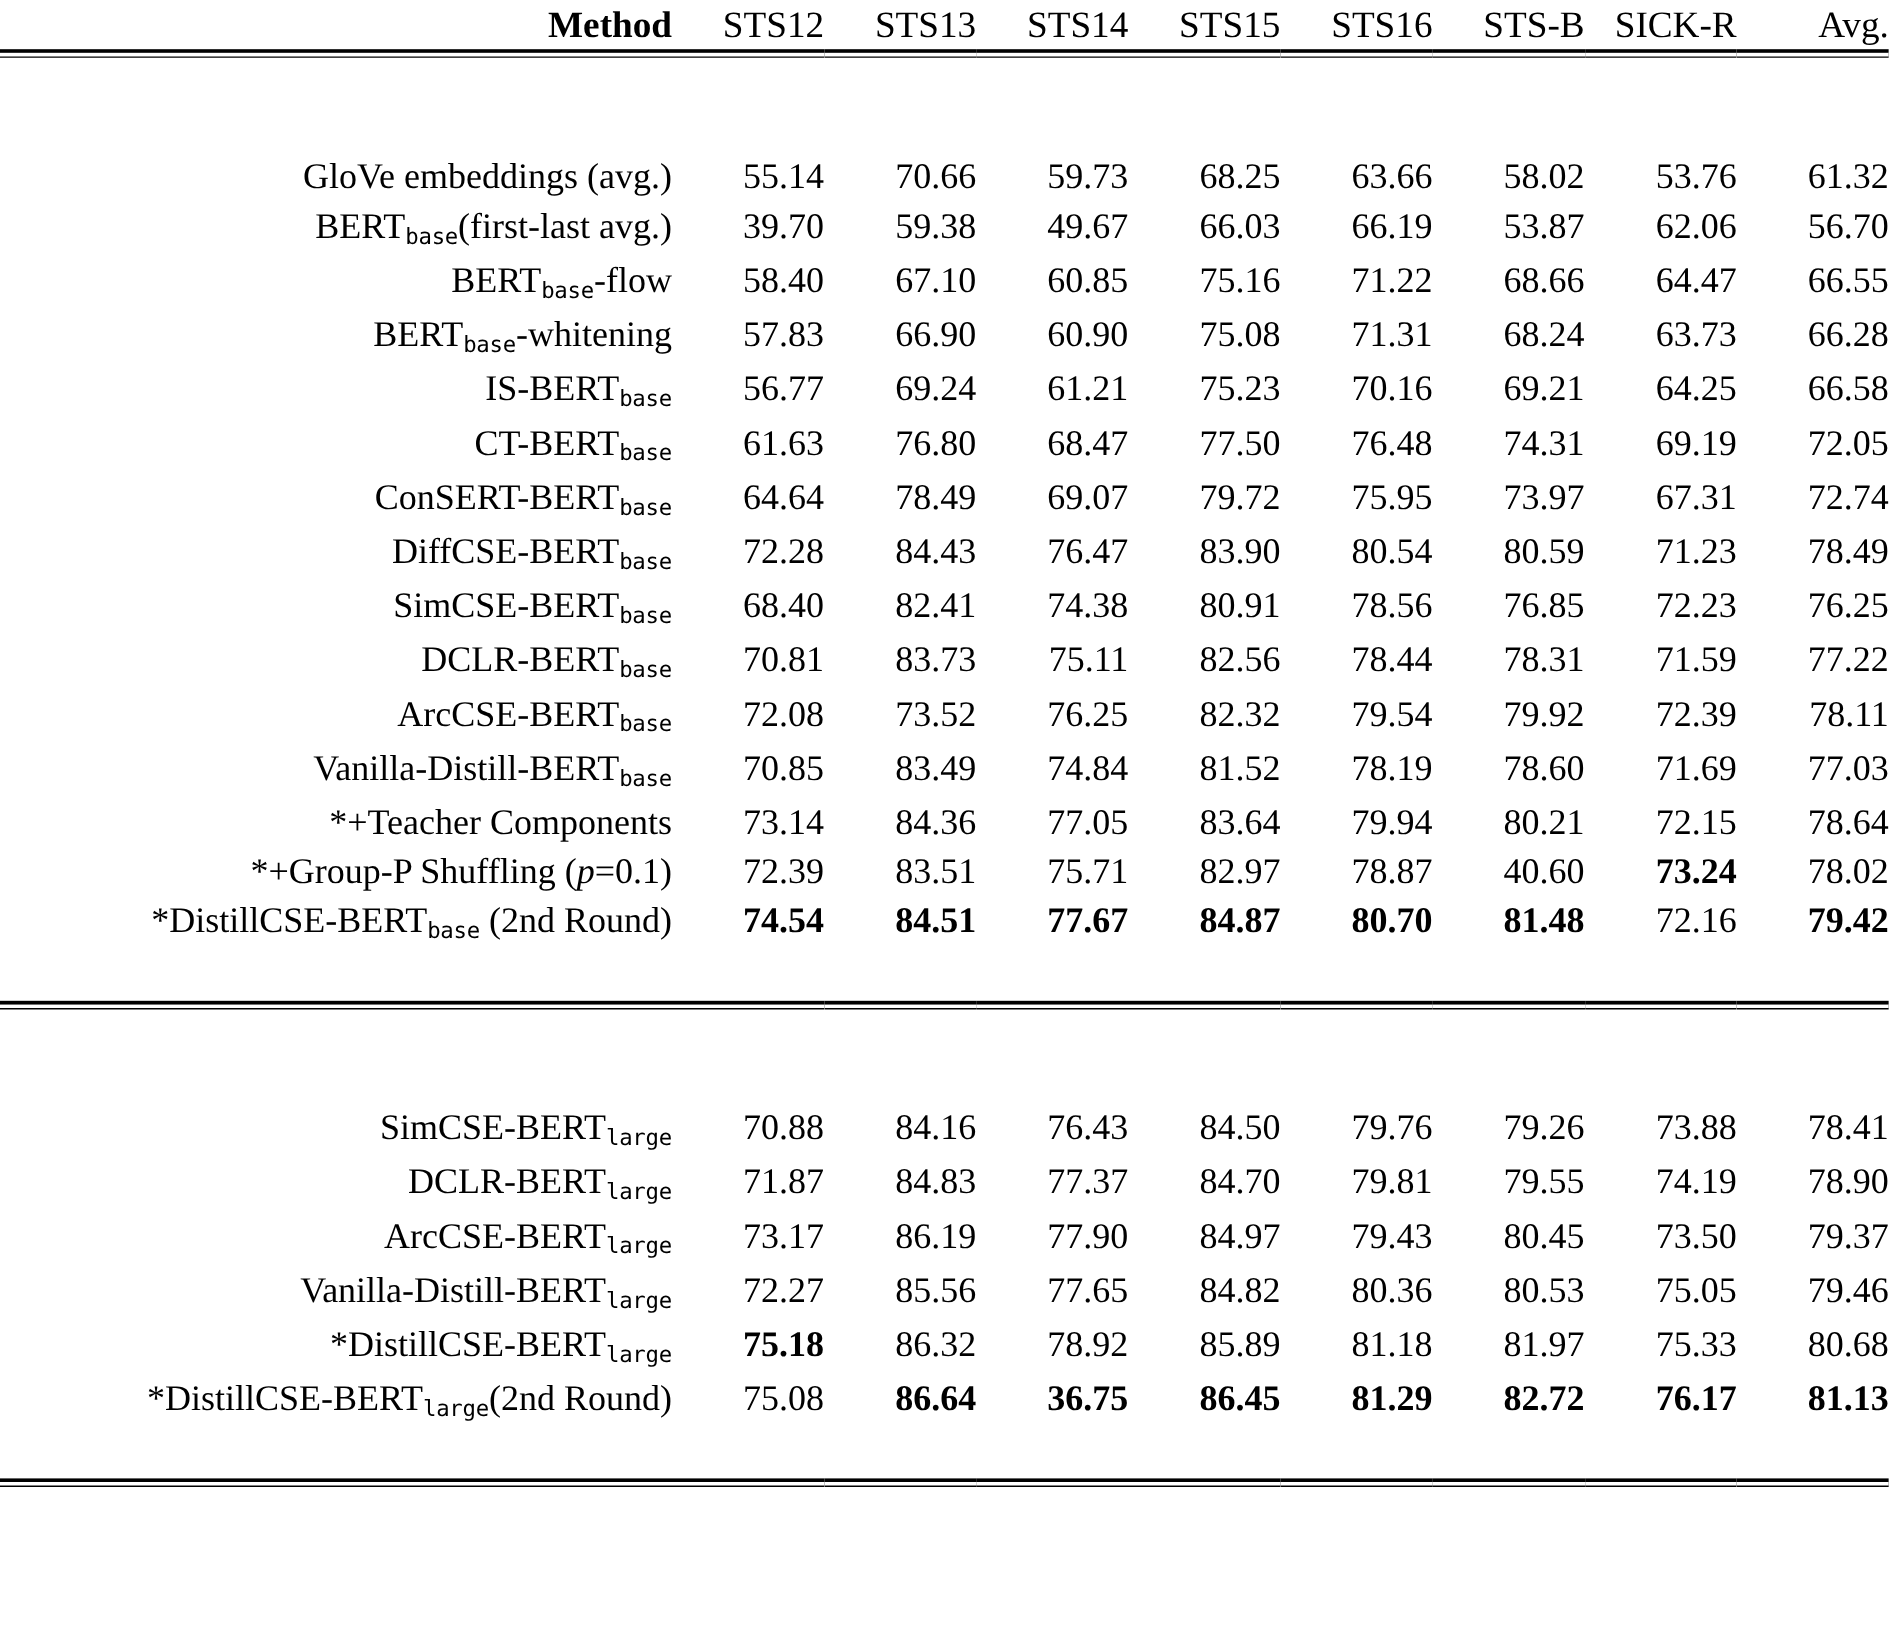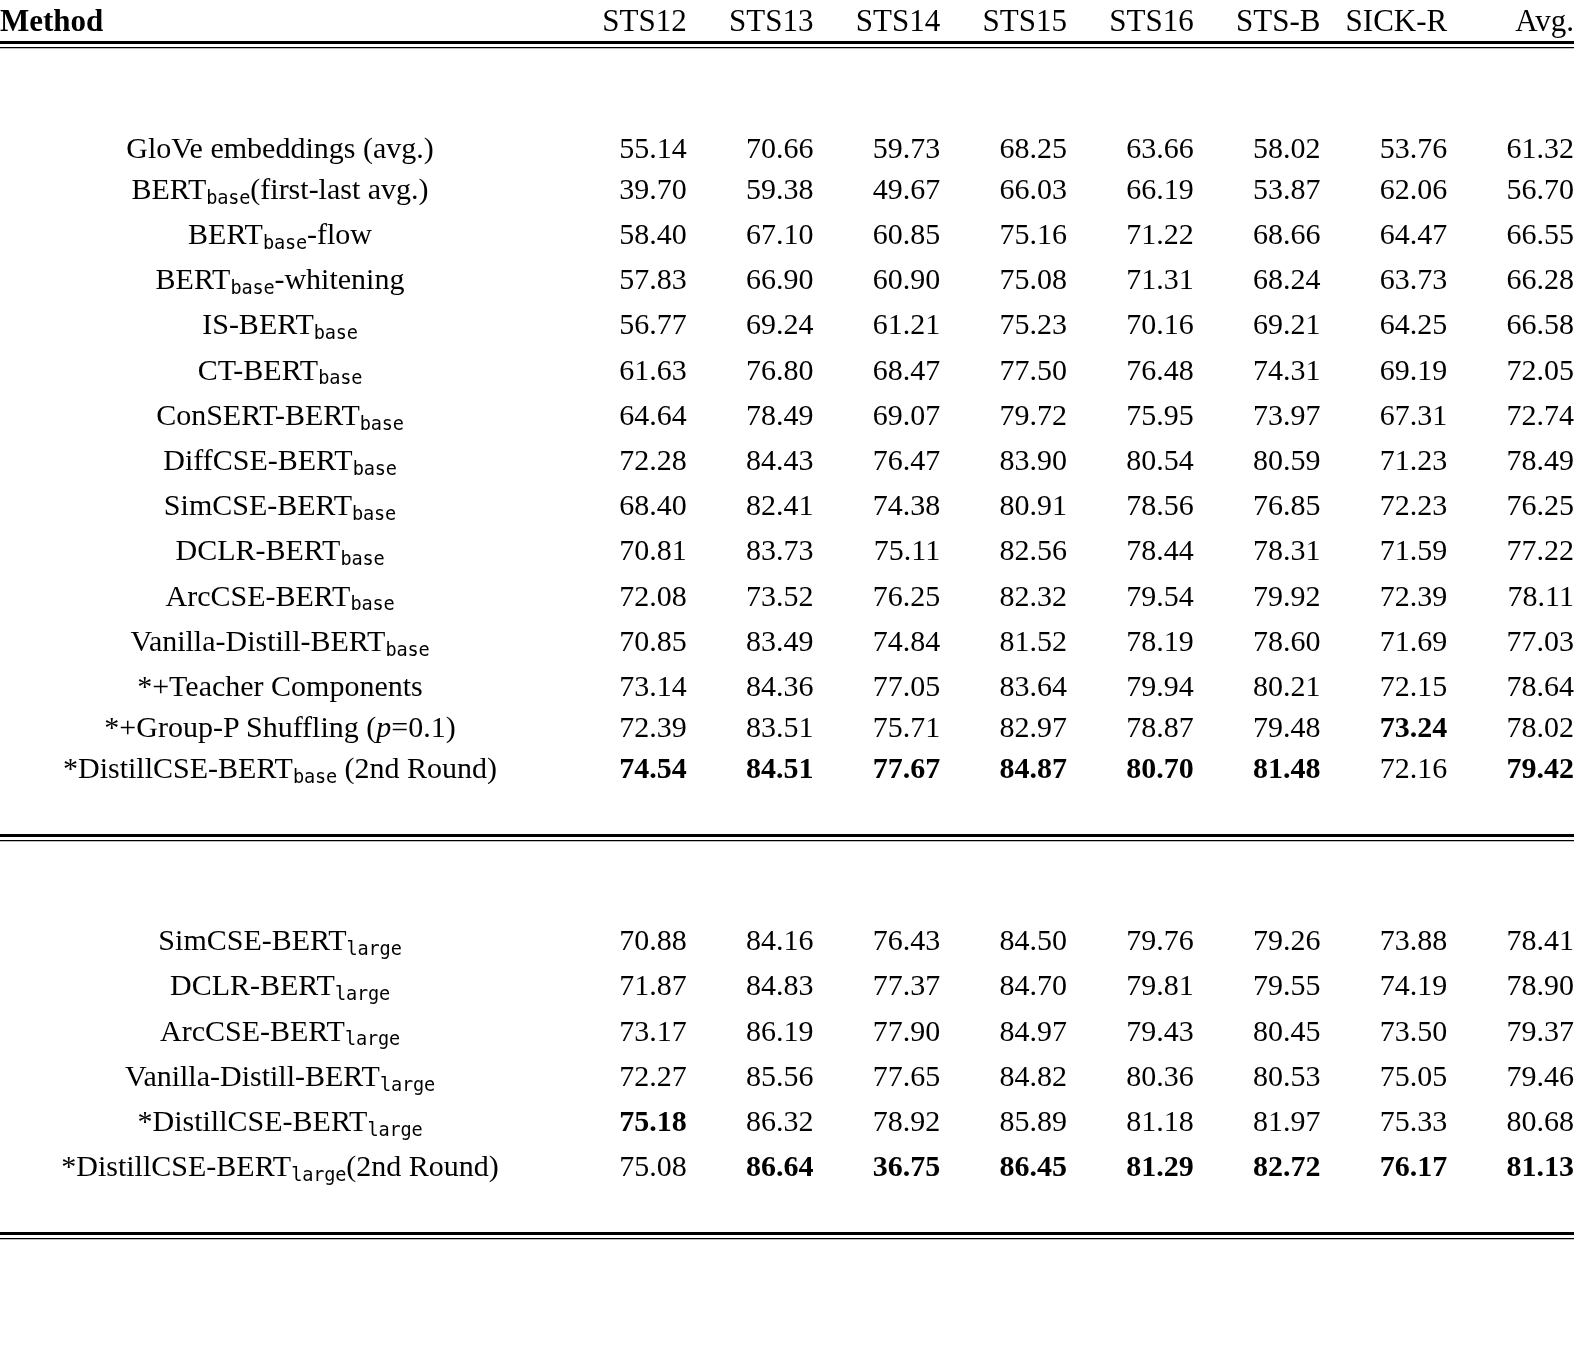"Method" th.method-head { text-align: left -> right }
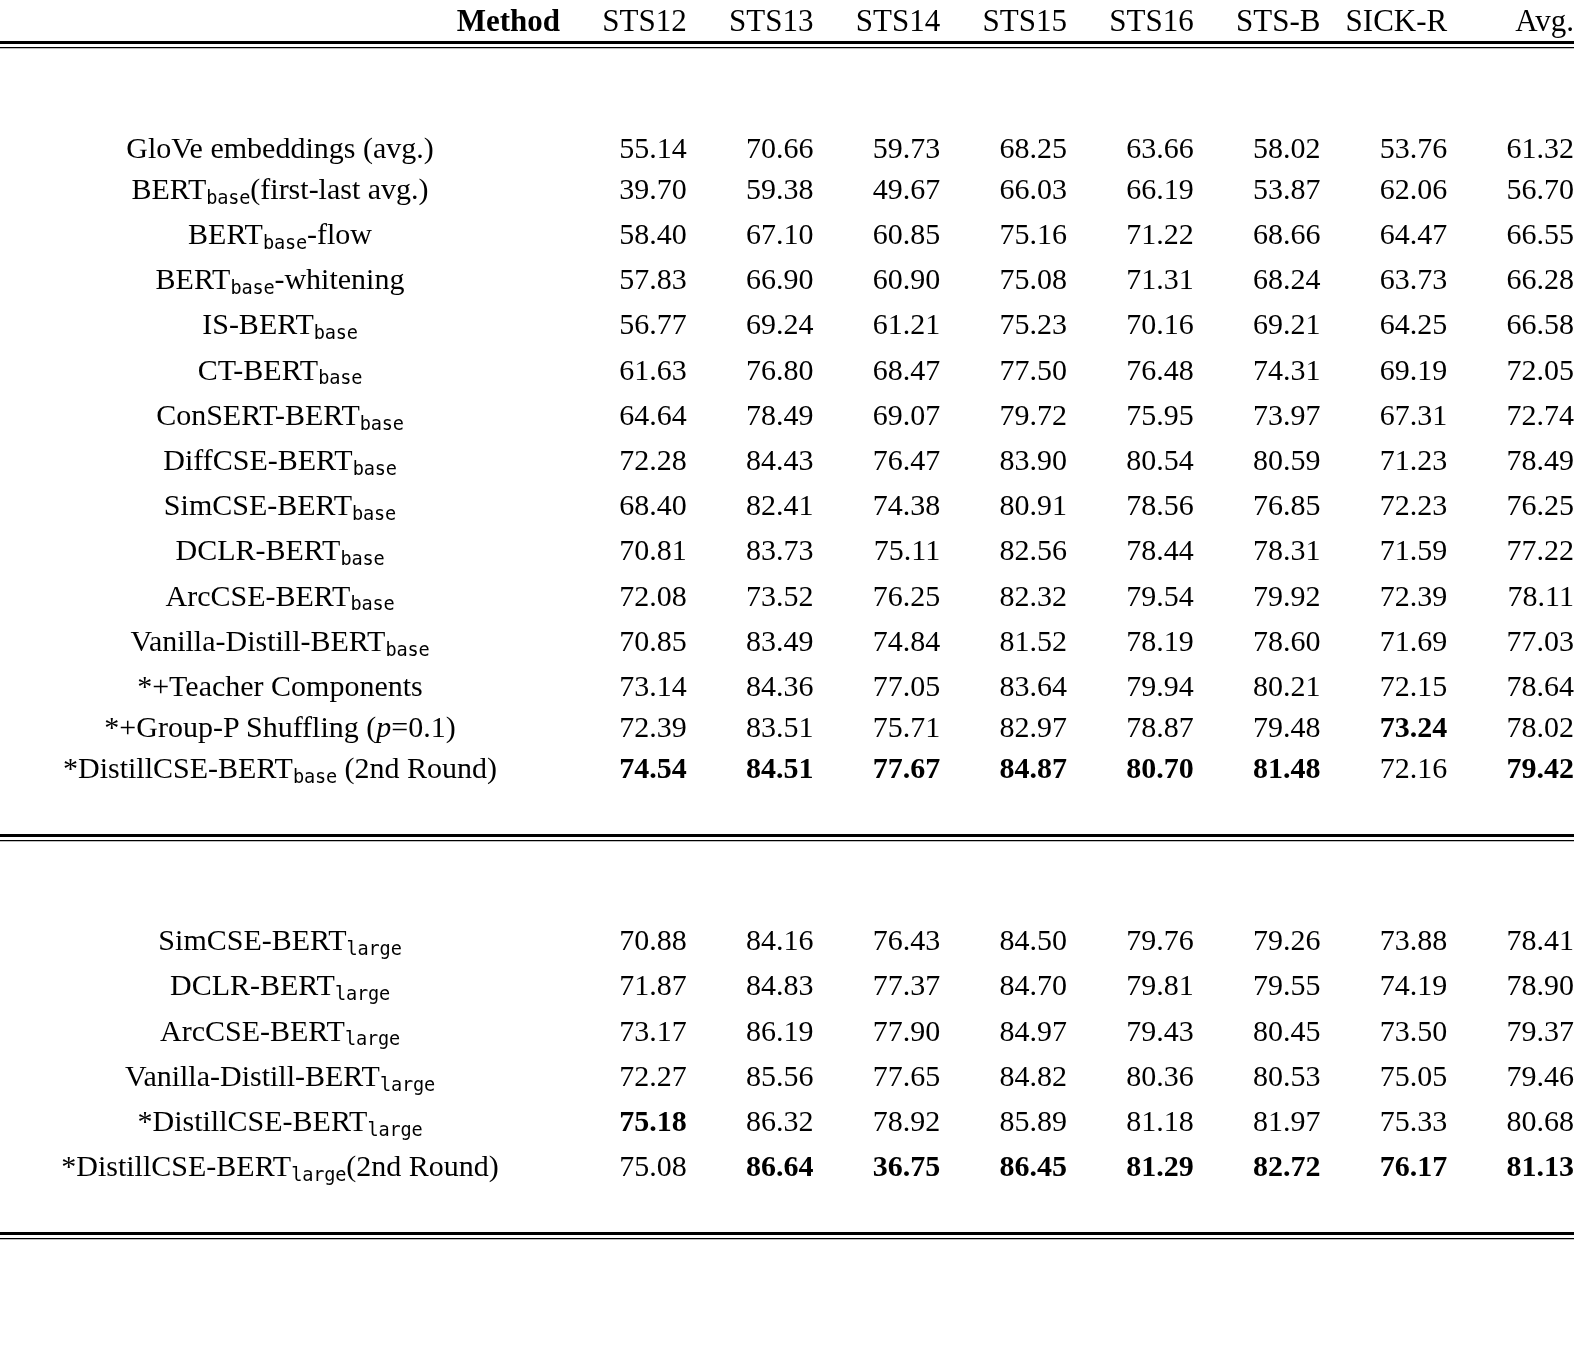"GloVe embeddings (avg.)" td.method-cell { text-align: center -> right }
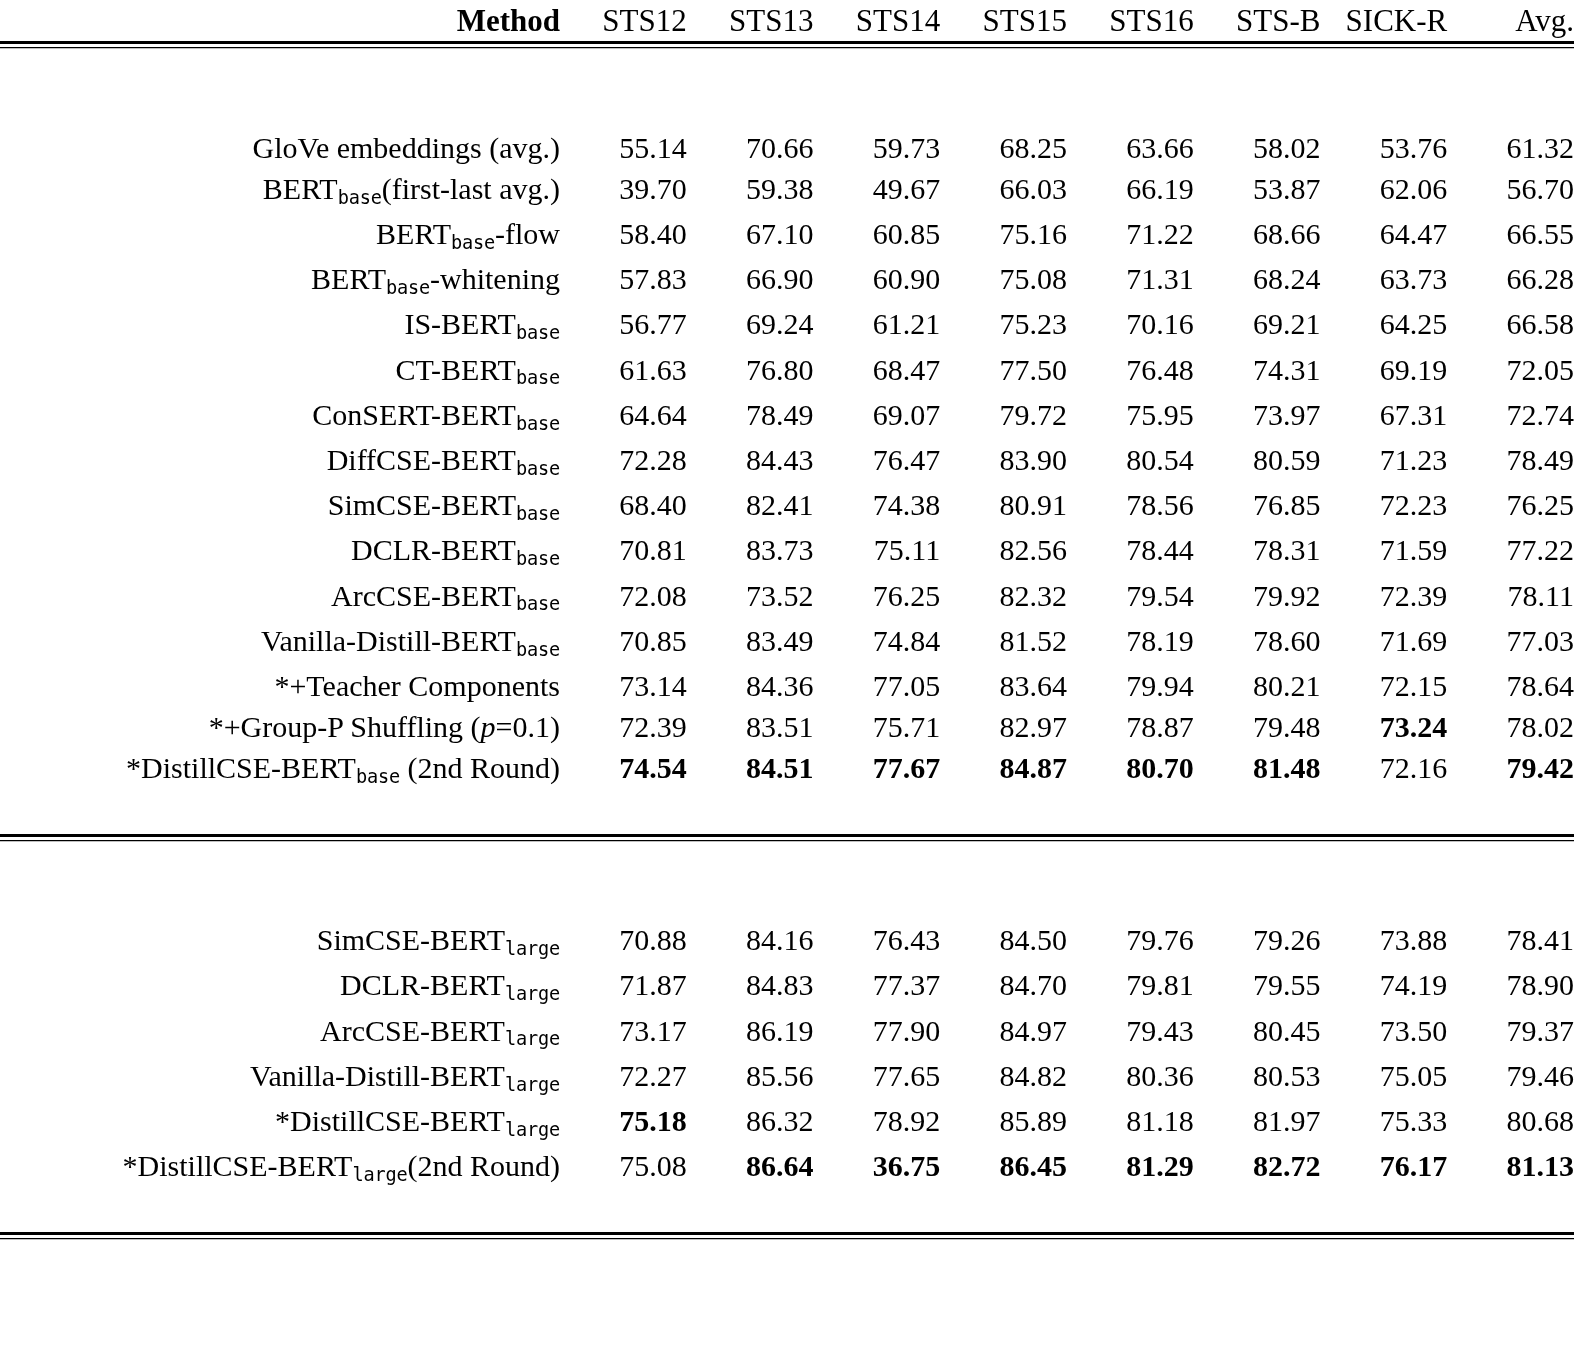"79.48" td.num-cell { text: 79.48 -> 40.60 }
